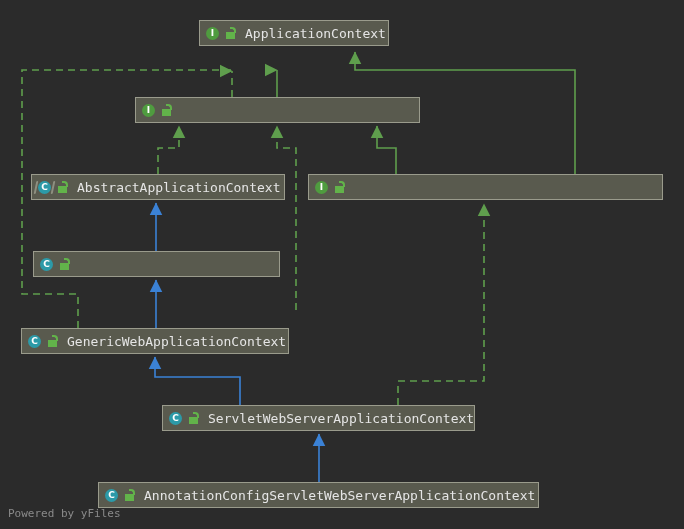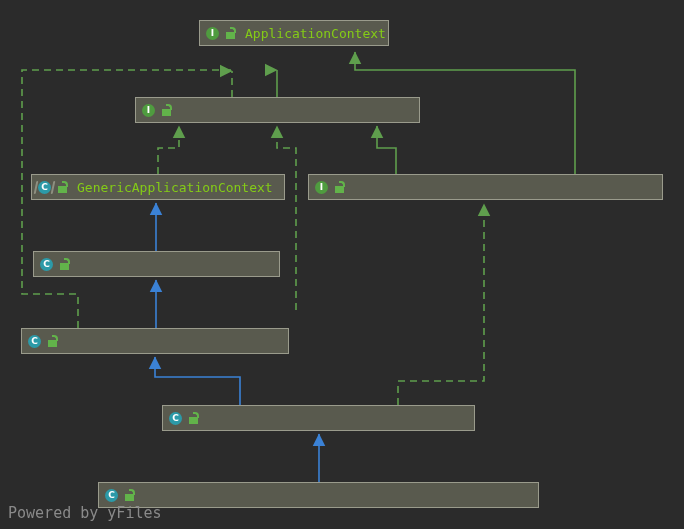"ApplicationContext" .node-label { color: #84cc16 -> #e5e5e5 }
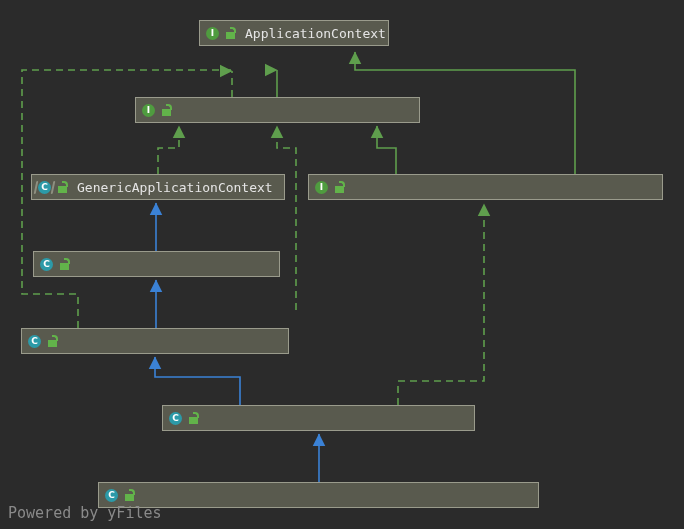"GenericApplicationContext" span.node-label { text: GenericApplicationContext -> AbstractApplicationContext }
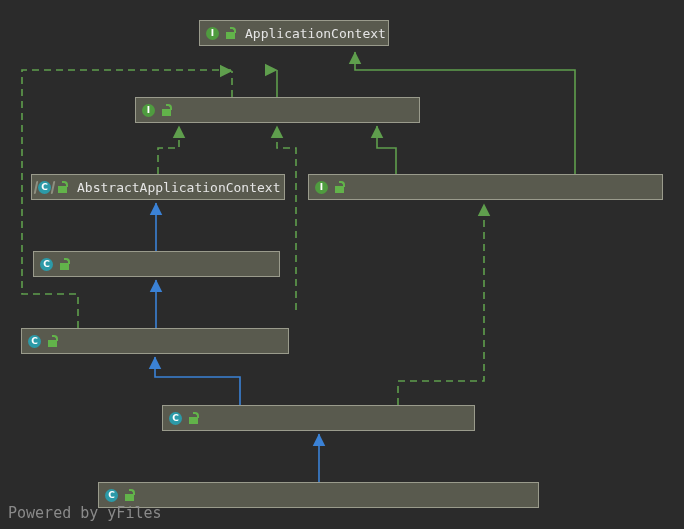"GenericWebApplicationContext" span.node-label { html: none -> <span>GenericWebApplicationContext</span> }
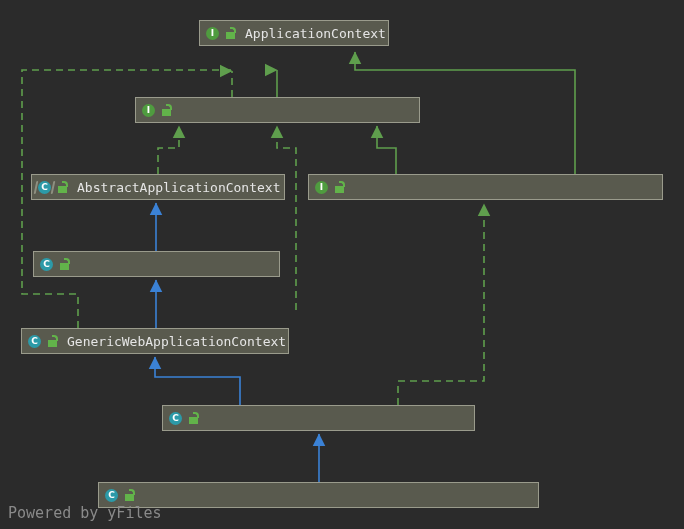"ServletWebServerApplicationContext" span.node-label { html: none -> <span>ServletWebServerApplicationContext</span> }
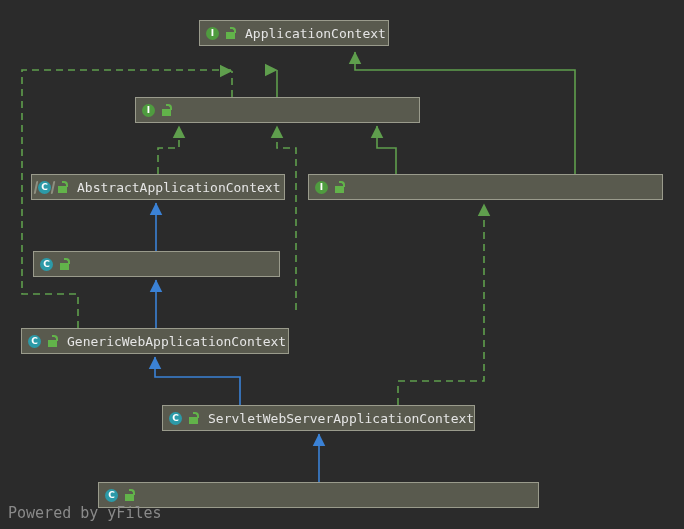"AnnotationConfigServletWebServerApplicat" span.node-label { html: none -> <span>AnnotationConfigServletWebServerApplicationContext</span> }
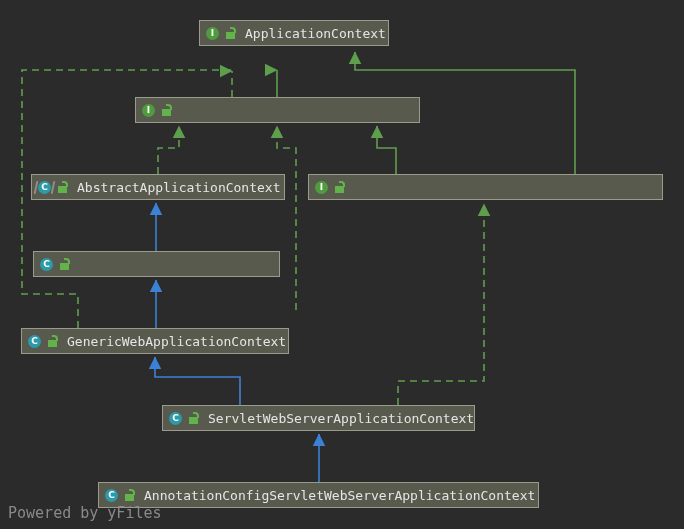"Powered by yFiles" .watermark { font-size: 15px -> 11px }
